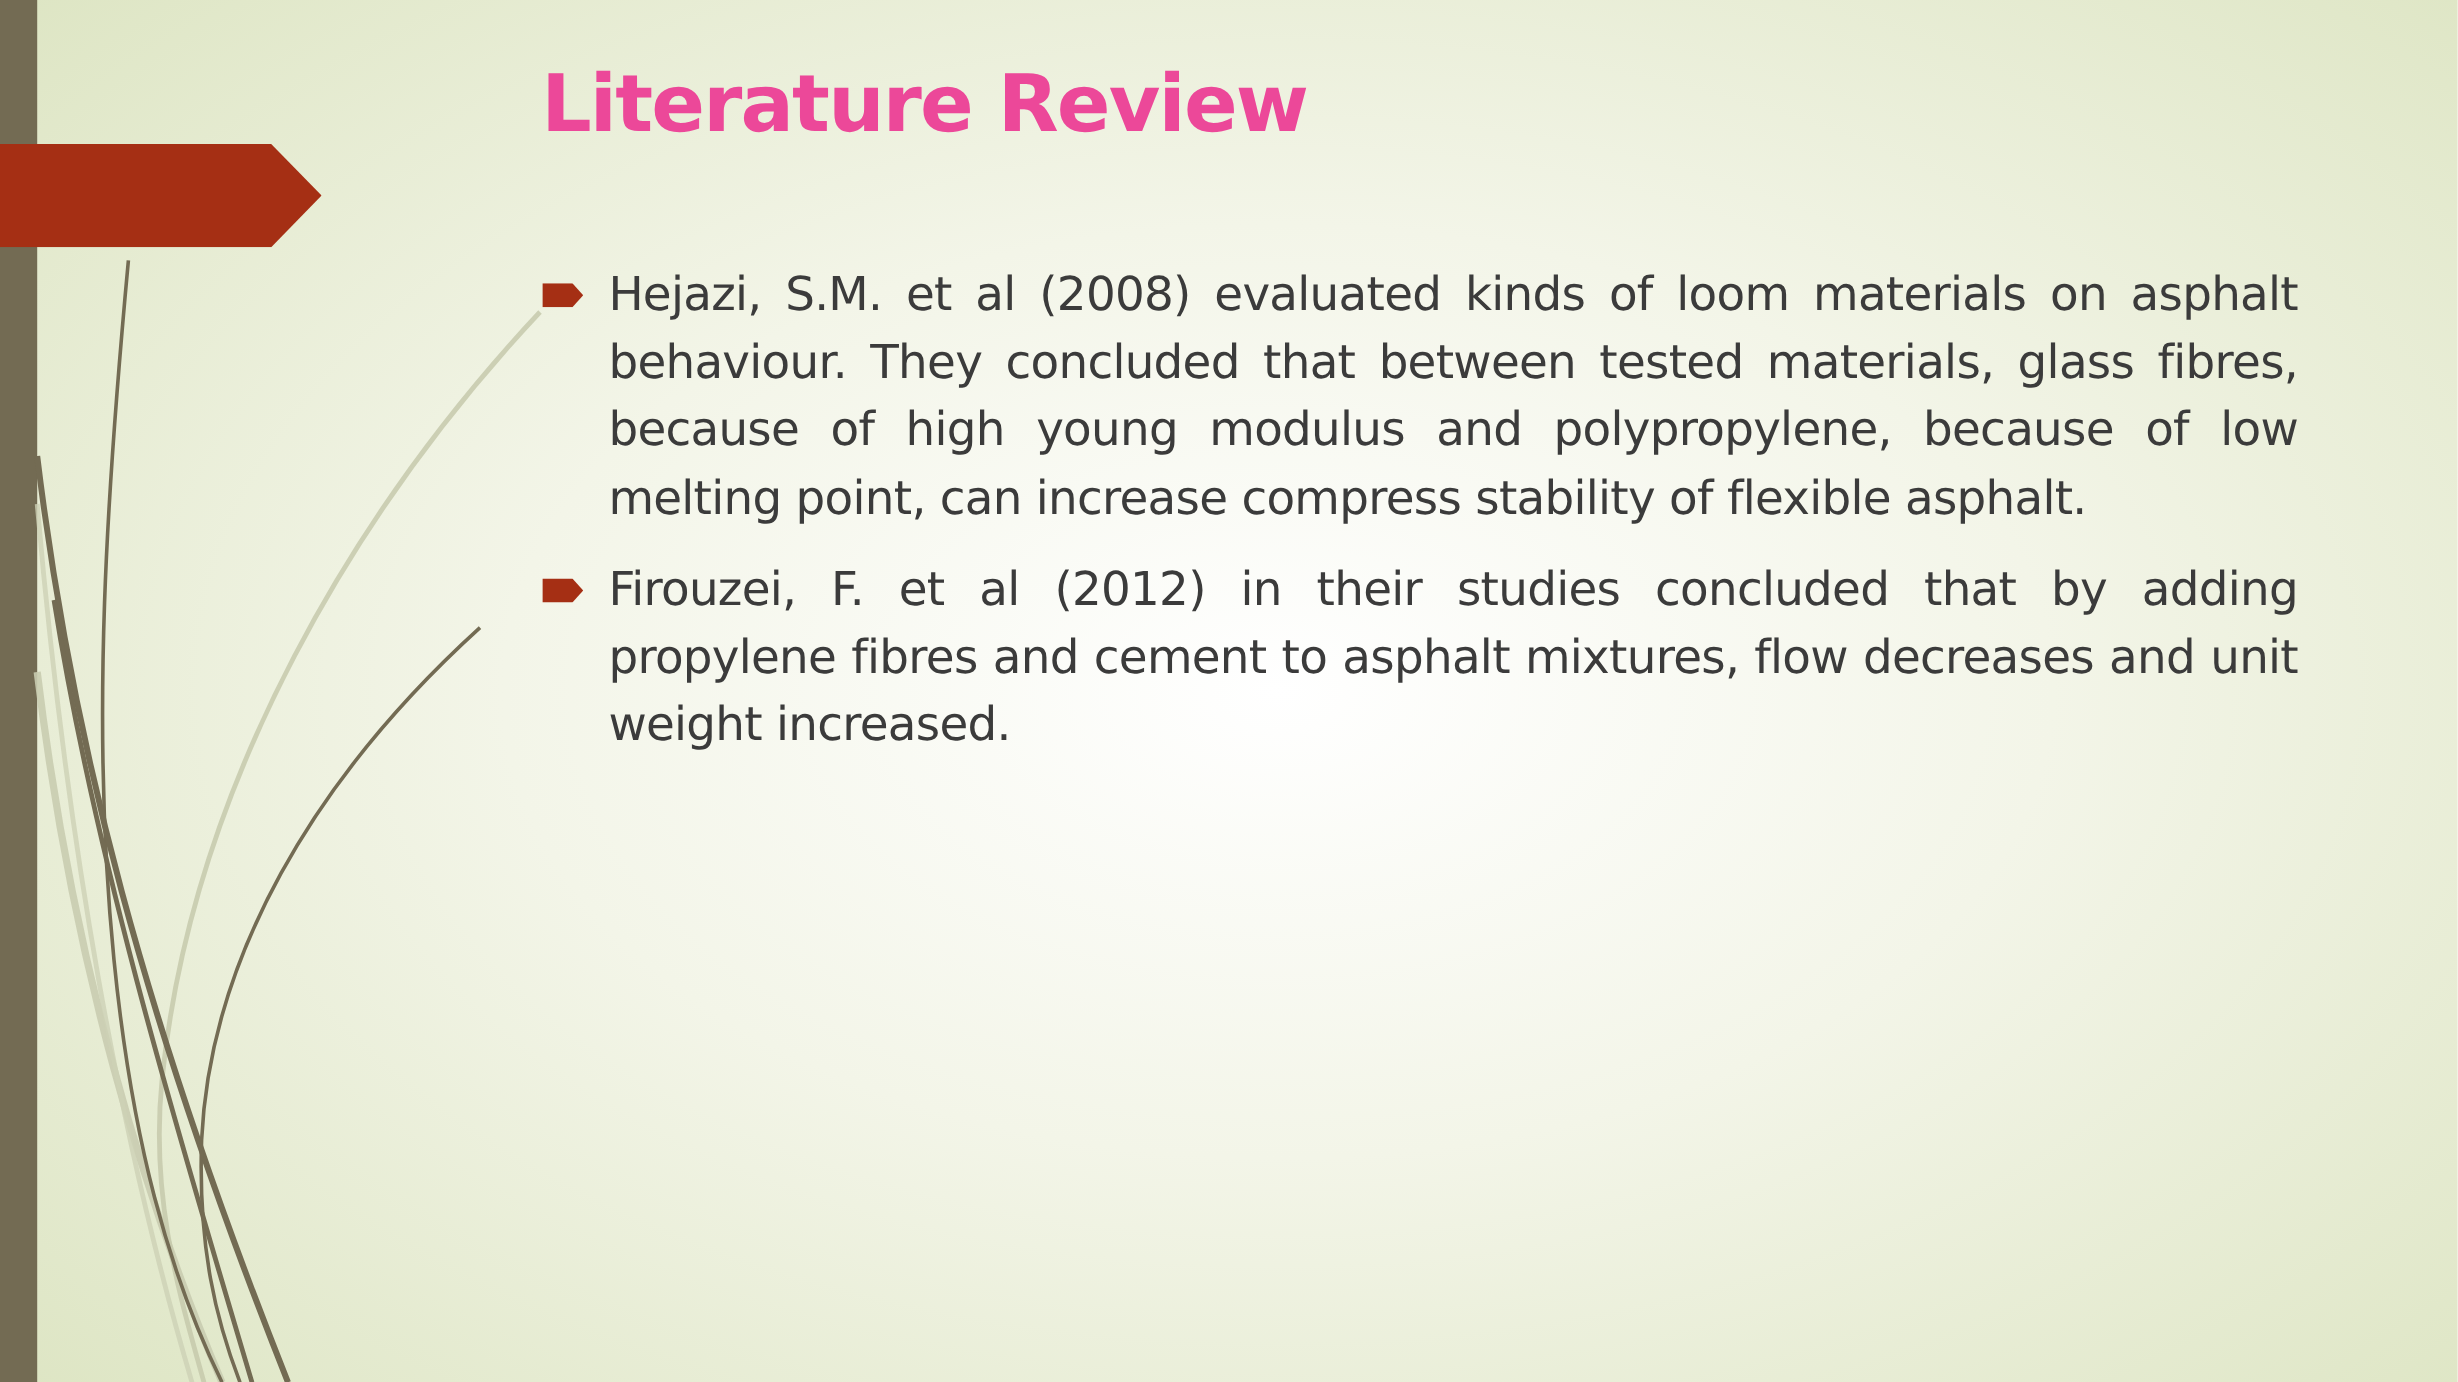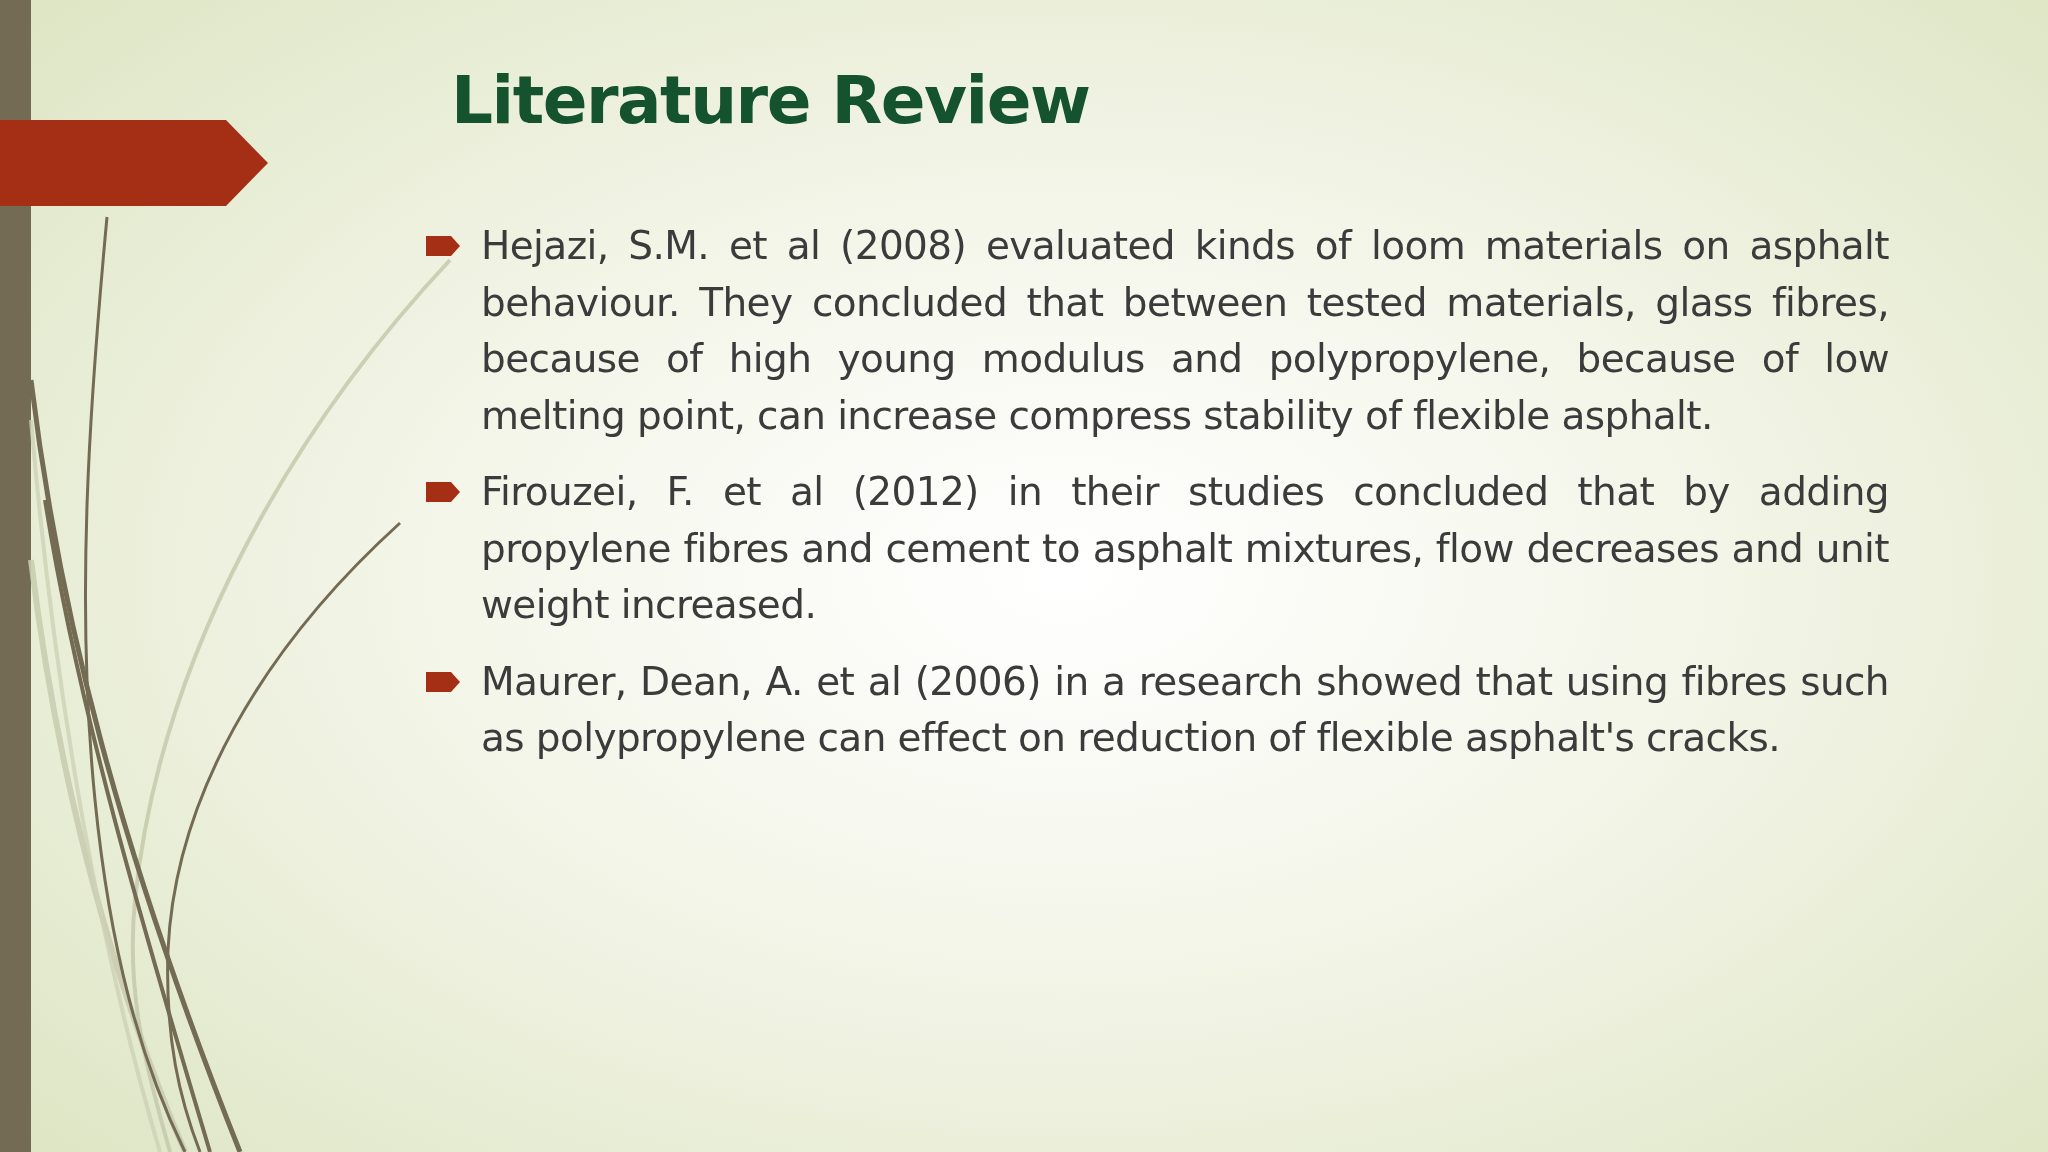"Literature Review" .title { color: #14532d -> #ec4899; top: 62px -> 48px }
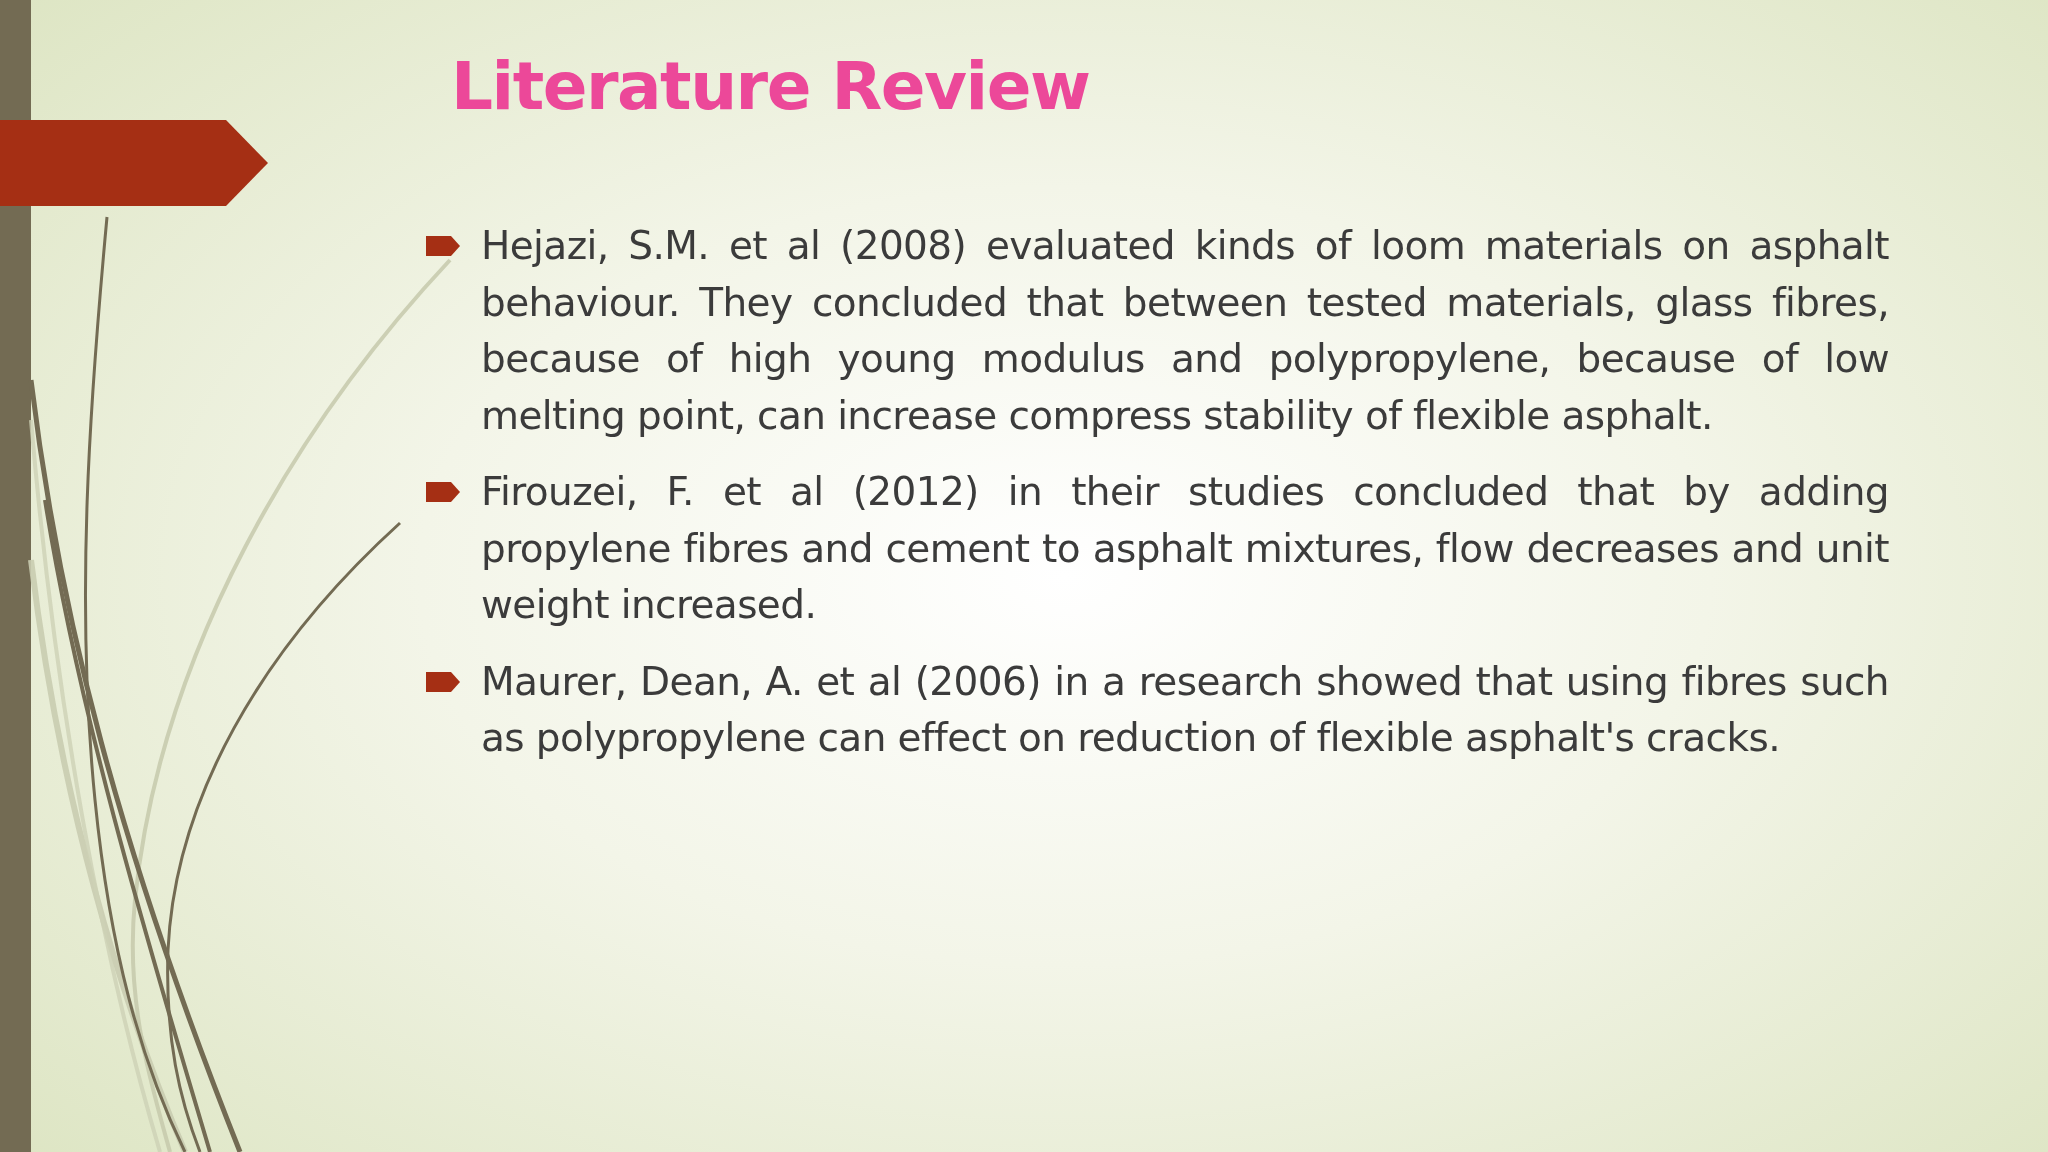"Hejazi, S.M. et al (2008)" .content { left: 424px -> 450px }
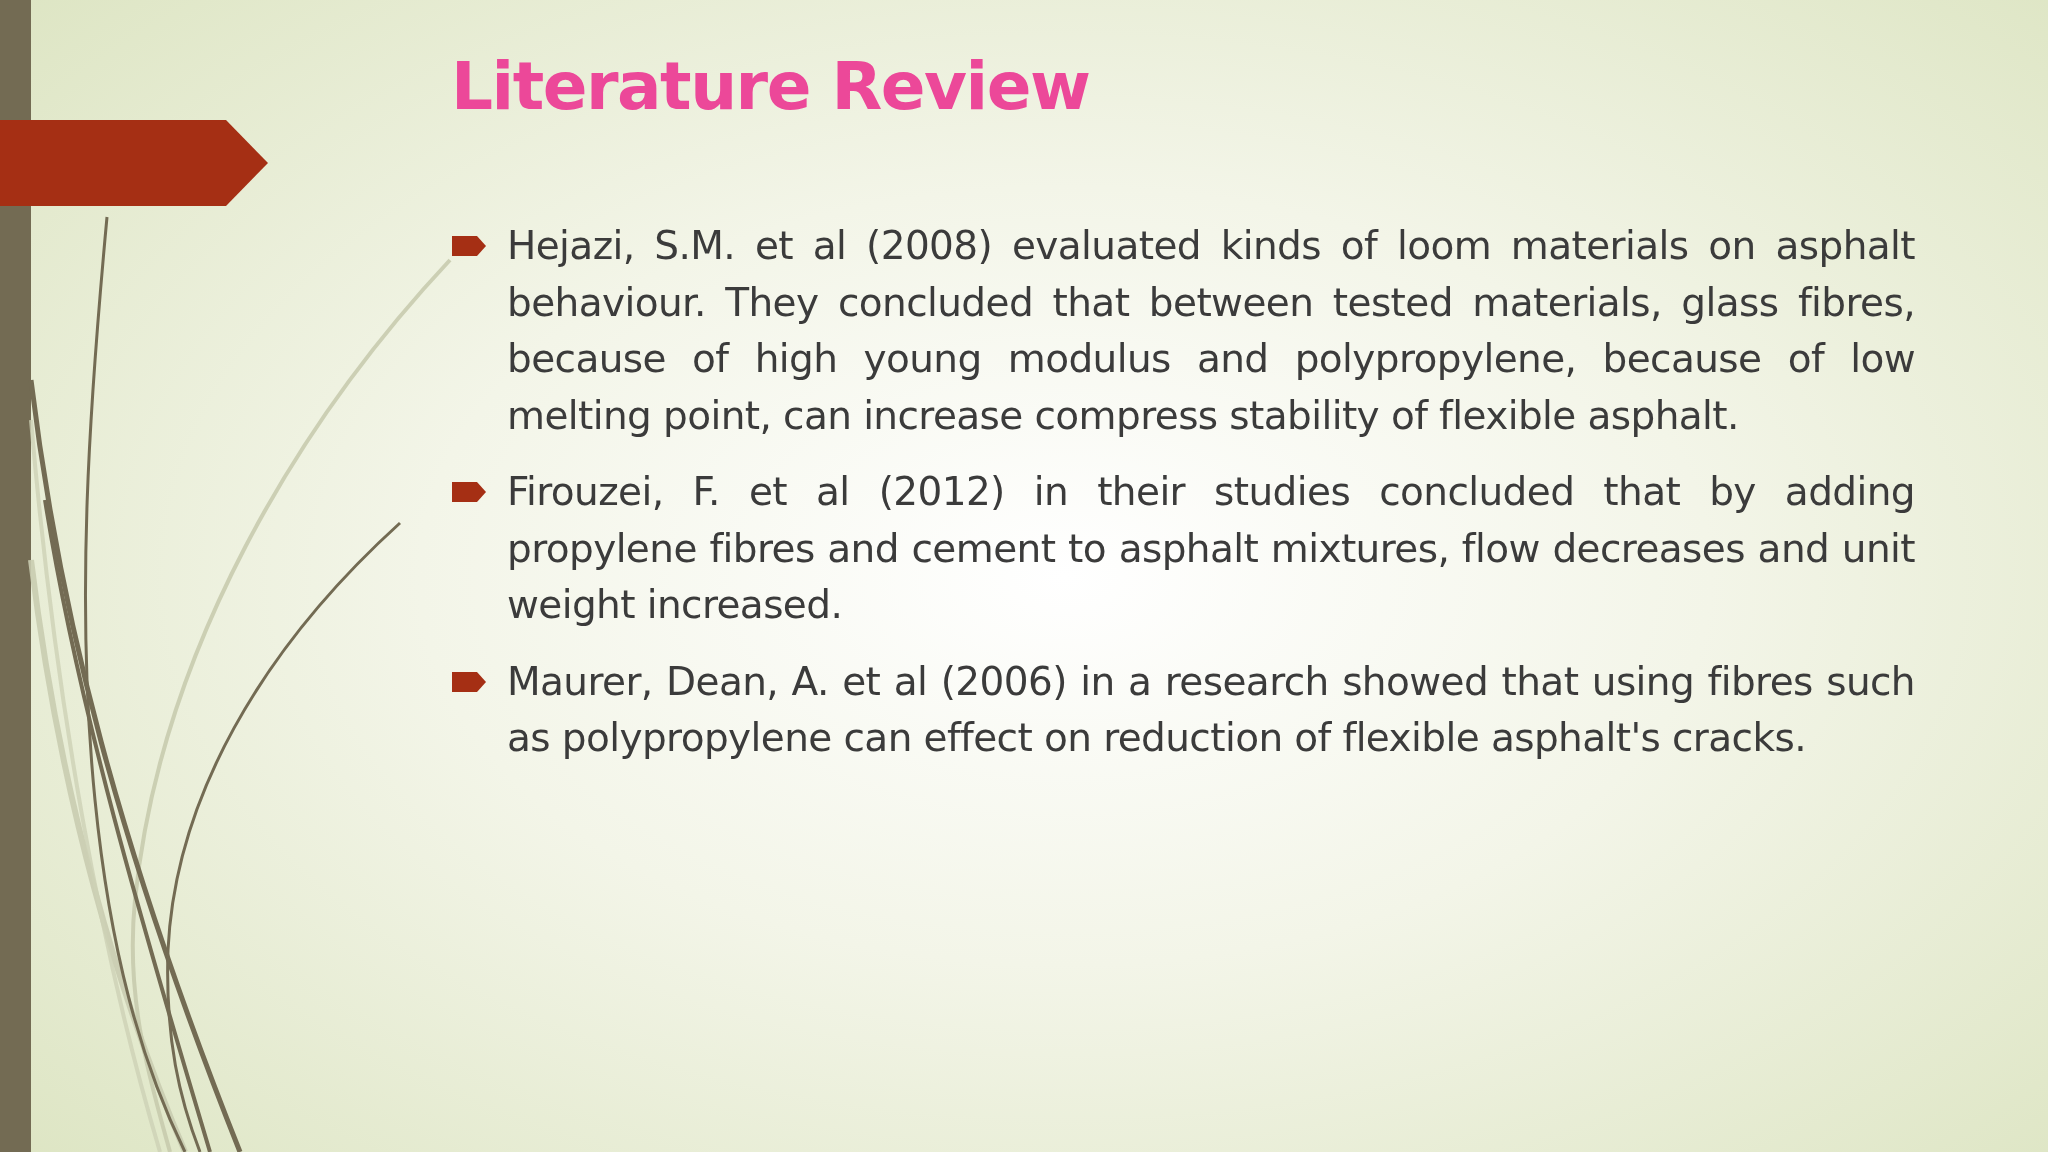"Maurer, Dean, A. et al" div.bullet { html: <div> <svg> <polygon></polygon> </svg> <div>Maurer, Dean, A. et al (2006) in a research showed that using fibres such as polypropylene can effect on reduction of flexible asphalt's cracks.</div> </div> -> none }
